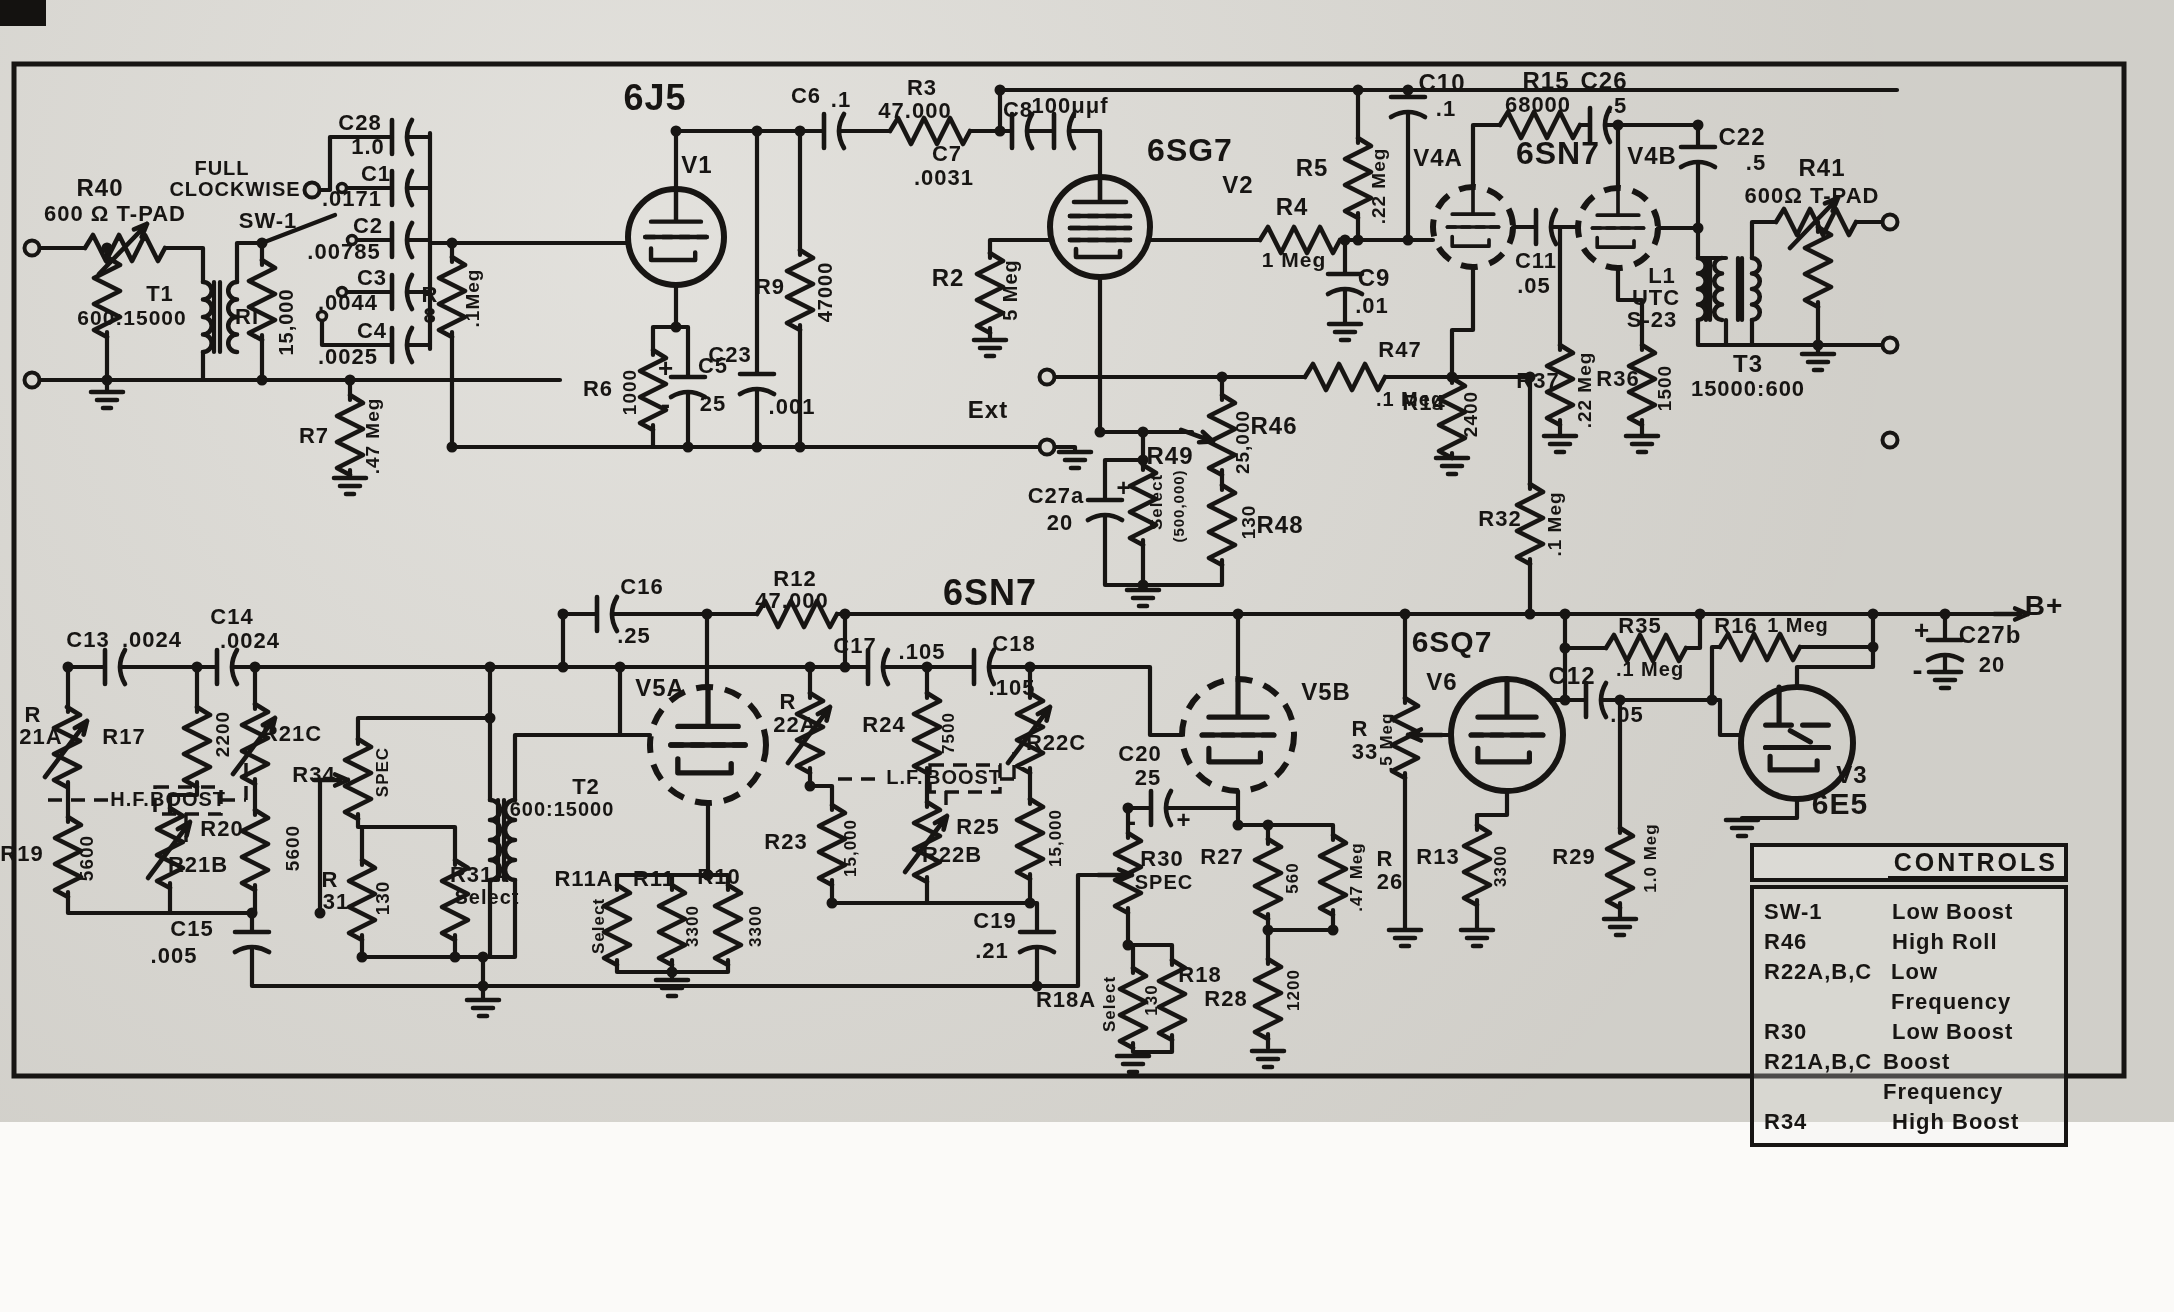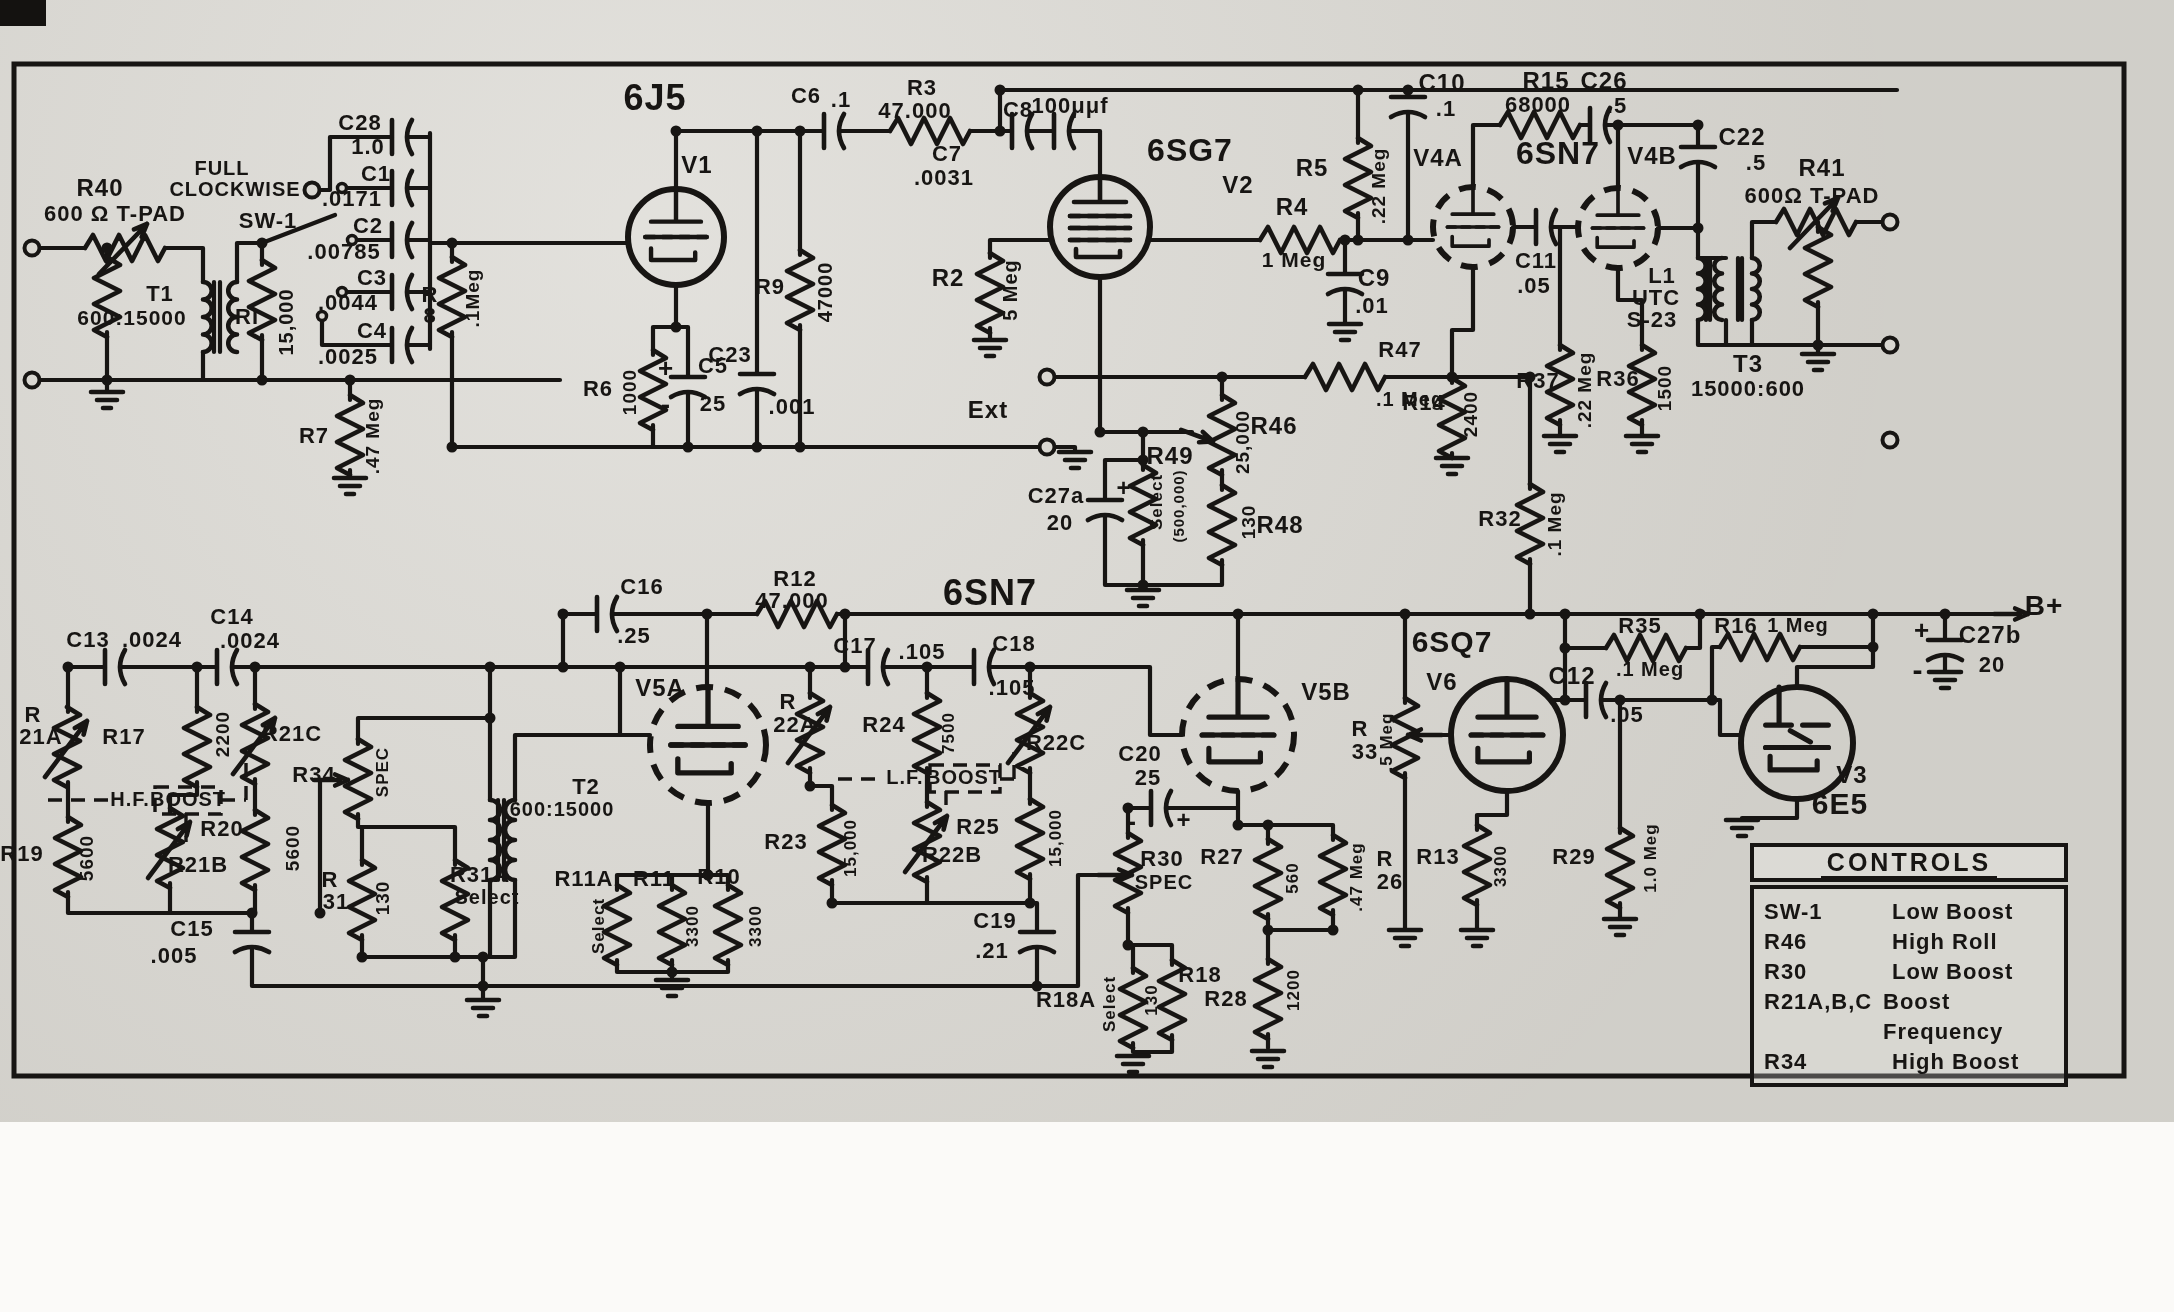"CONTROLS" #controls-title { text-align: center -> right }
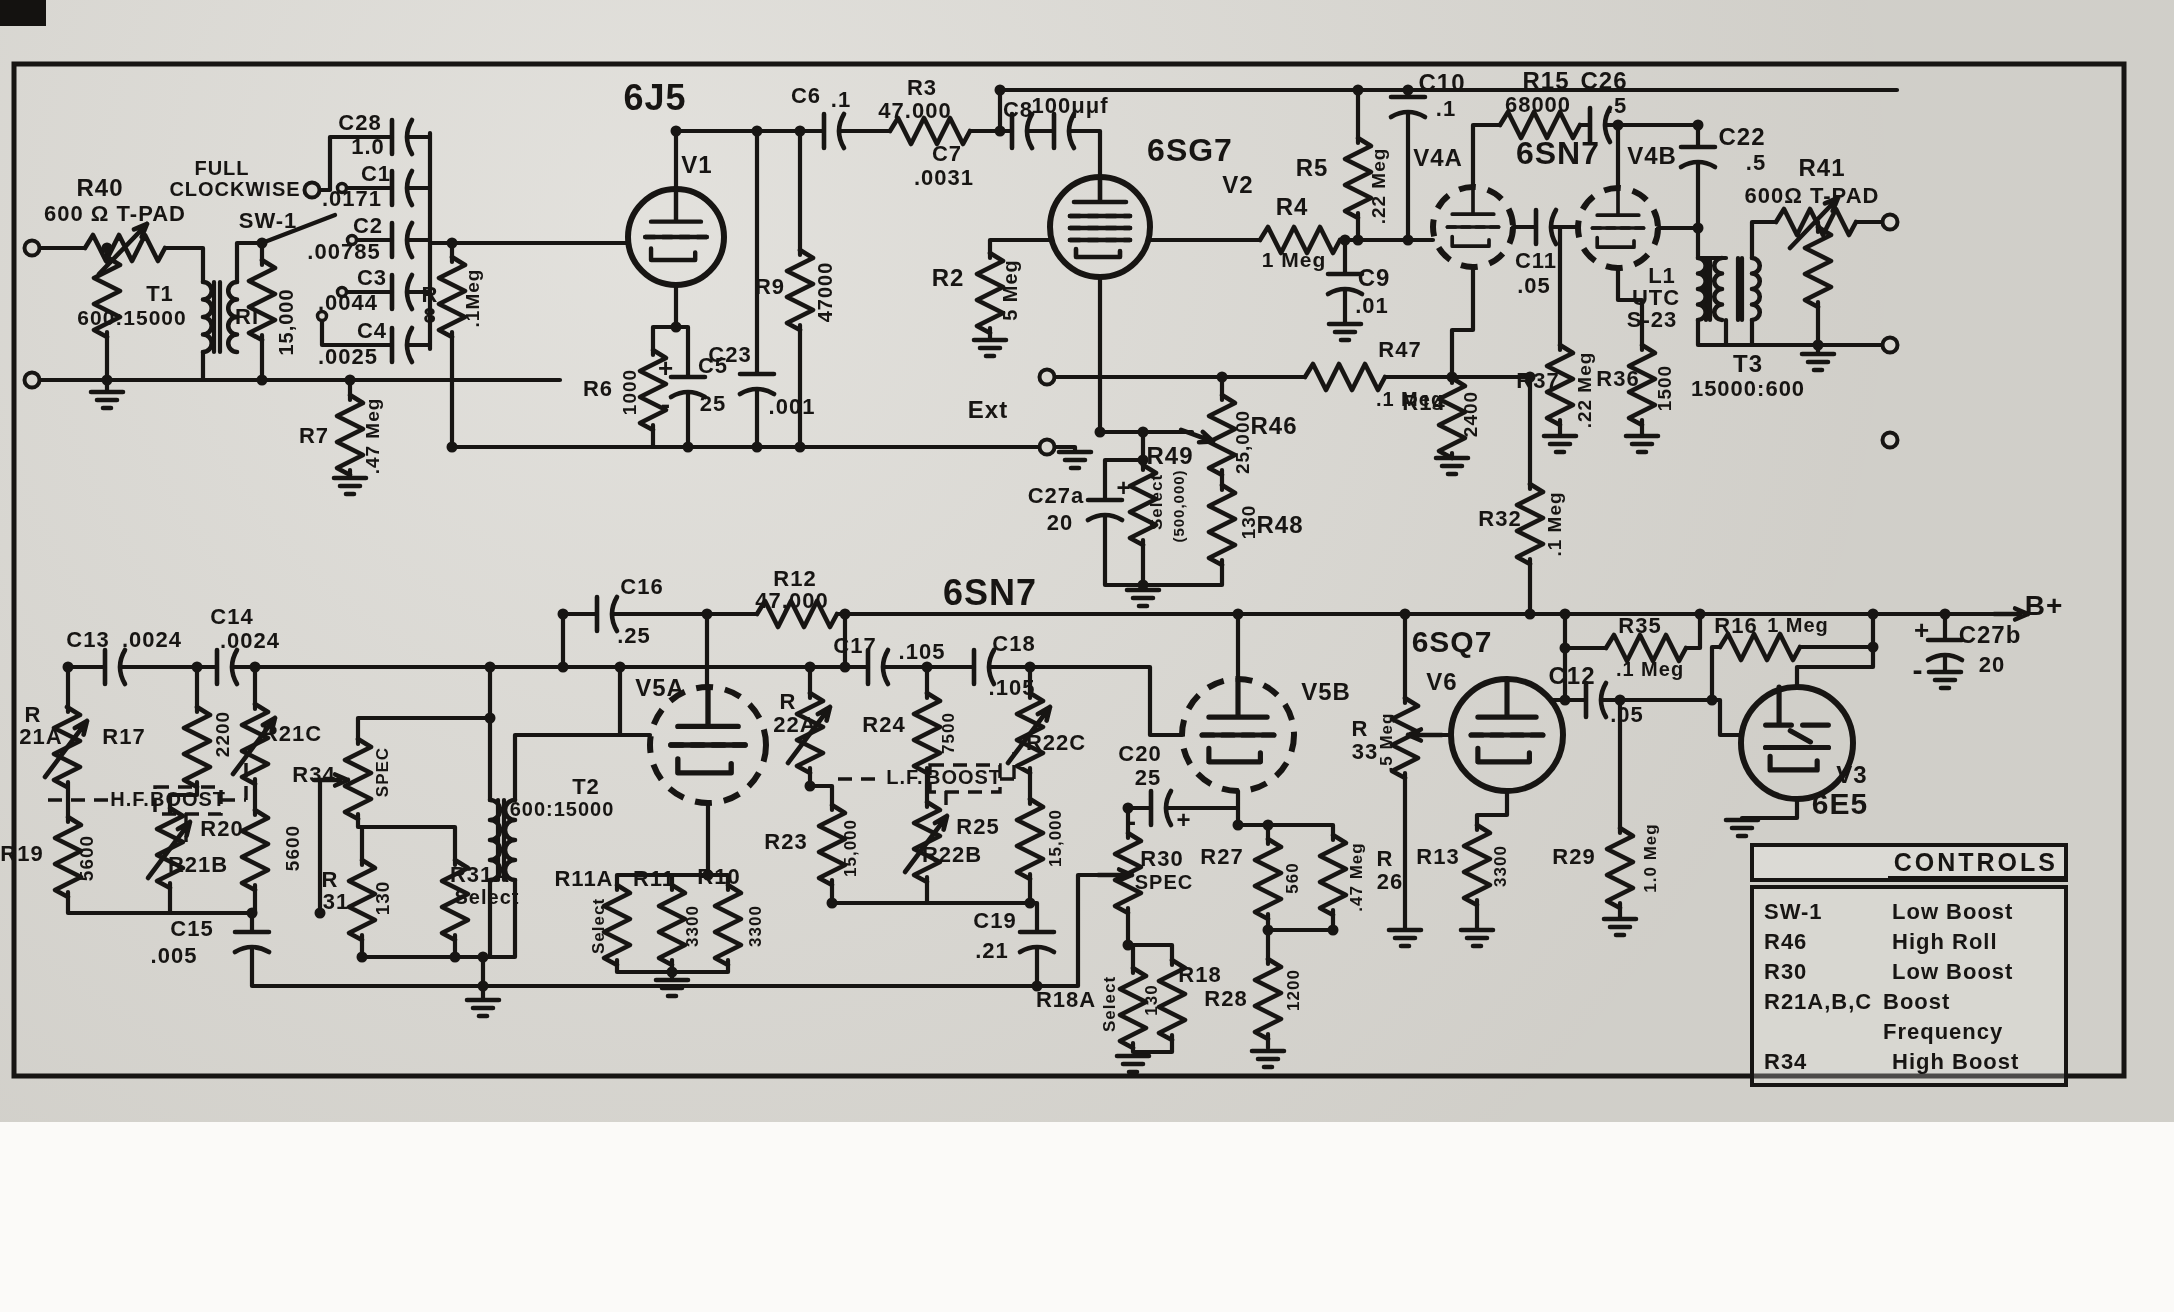"R22A,B,C" div.ctl-row { html: none -> <div> <div>R22A,B,C</div> <div>Low Frequency</div> </div> }
